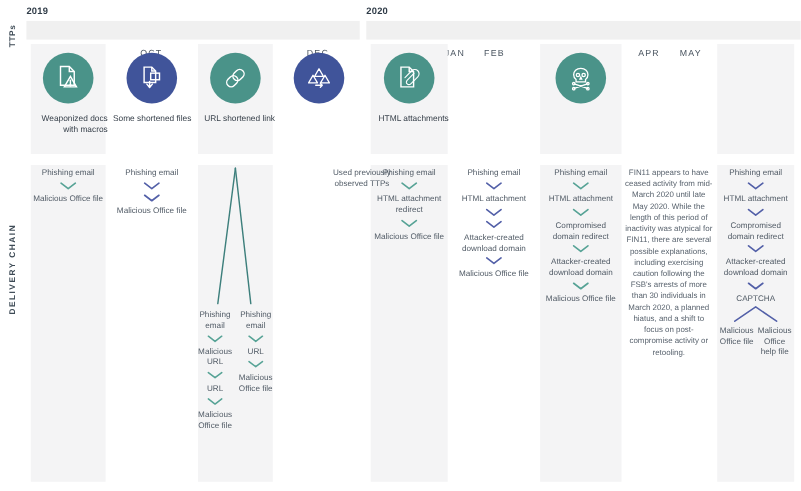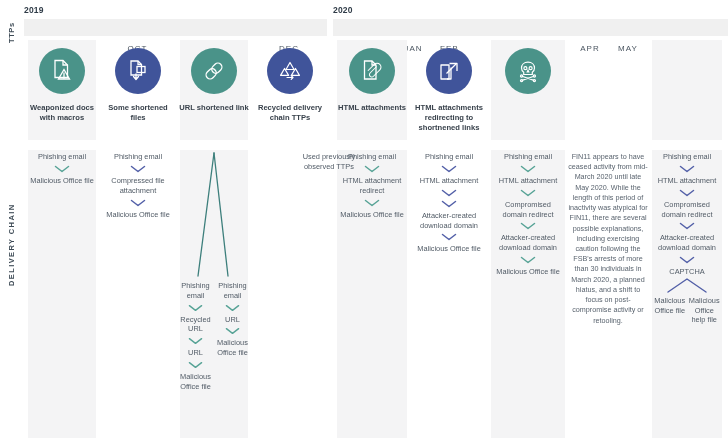"Weaponized docs with macros" .ttp-label { font-weight: 700 -> 400; text-align: none -> right }
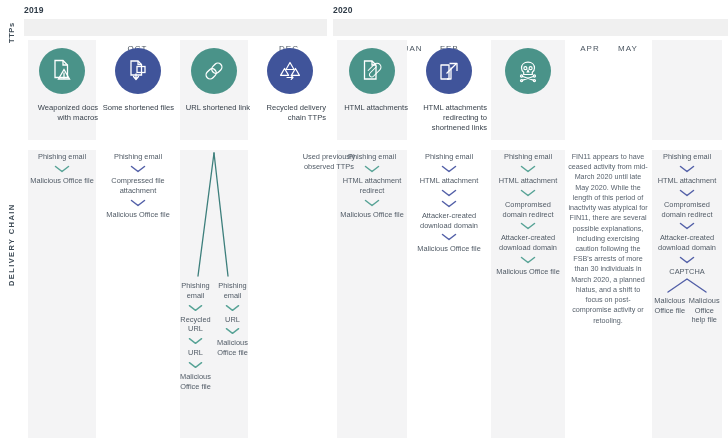"Recycled delivery chain TTPs" div.ttp-label { html: <div>Recycled delivery chain TTPs</div> -> none }
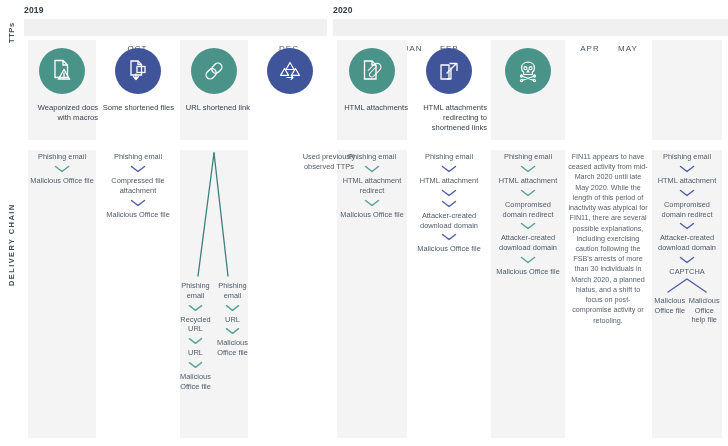"HTML attachments redirecting to" div.ttp-cell { html: <div> <div> <svg> <path></path> <path></path> <path></path> <path></path> </svg> </div> <div>HTML attachments redirecting to shortnened links</div> </div> -> none }
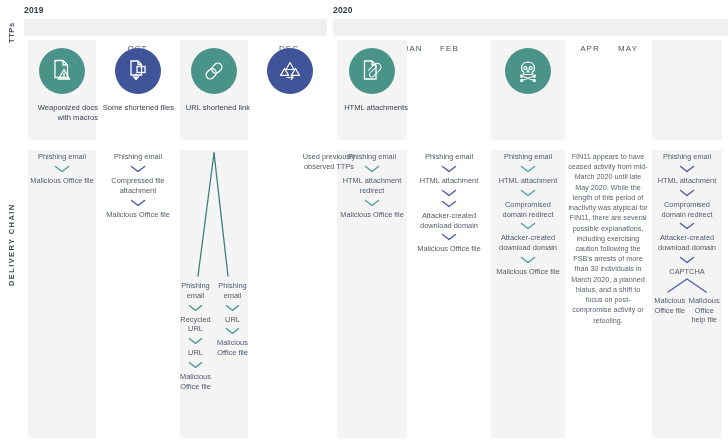"Compressed file attachment" div.step { html: <div>Compressed file attachment</div> -> none }
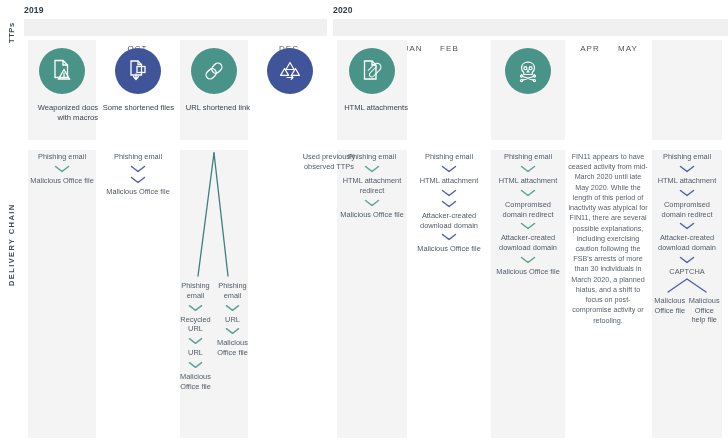"Recycled URL" div.step { text: Recycled -> Malicious }
